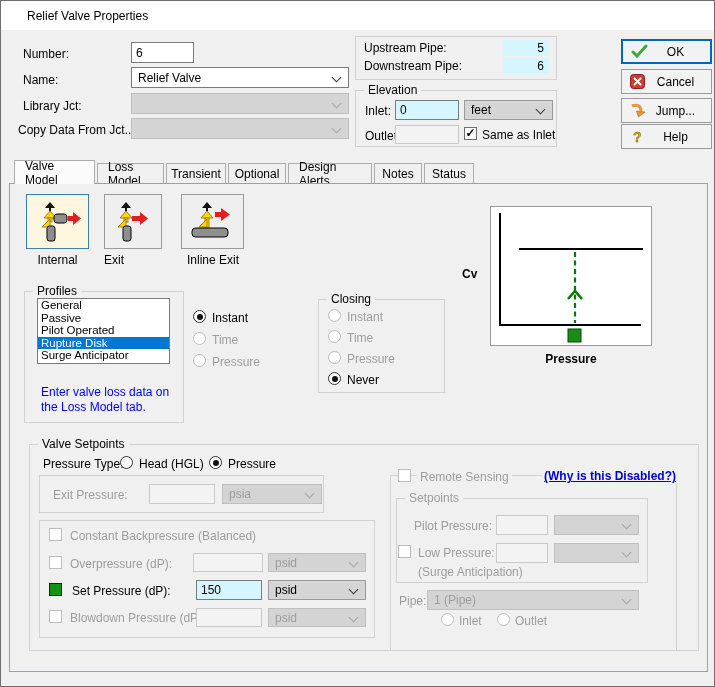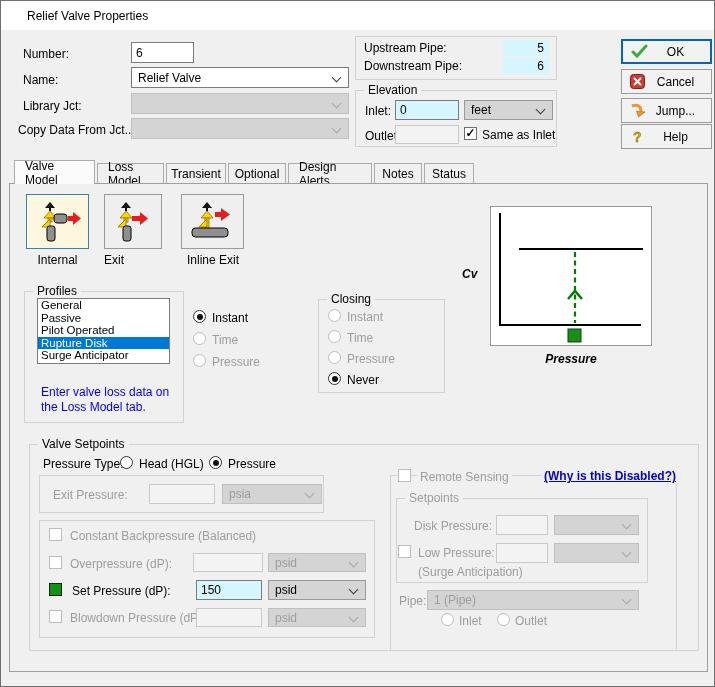"Cv" .lbl.bold { font-style: italic -> none }
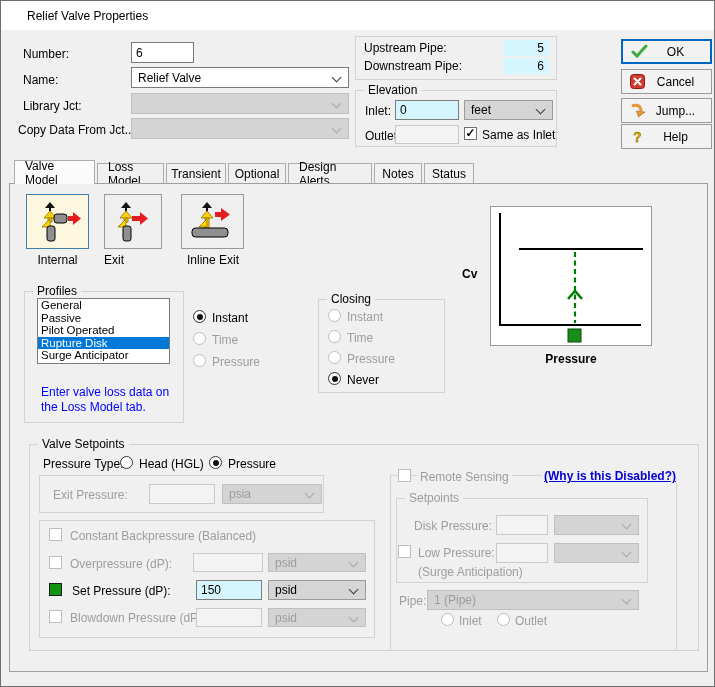"Disk Pressure:" span.lbl { text: Disk -> Pilot }
